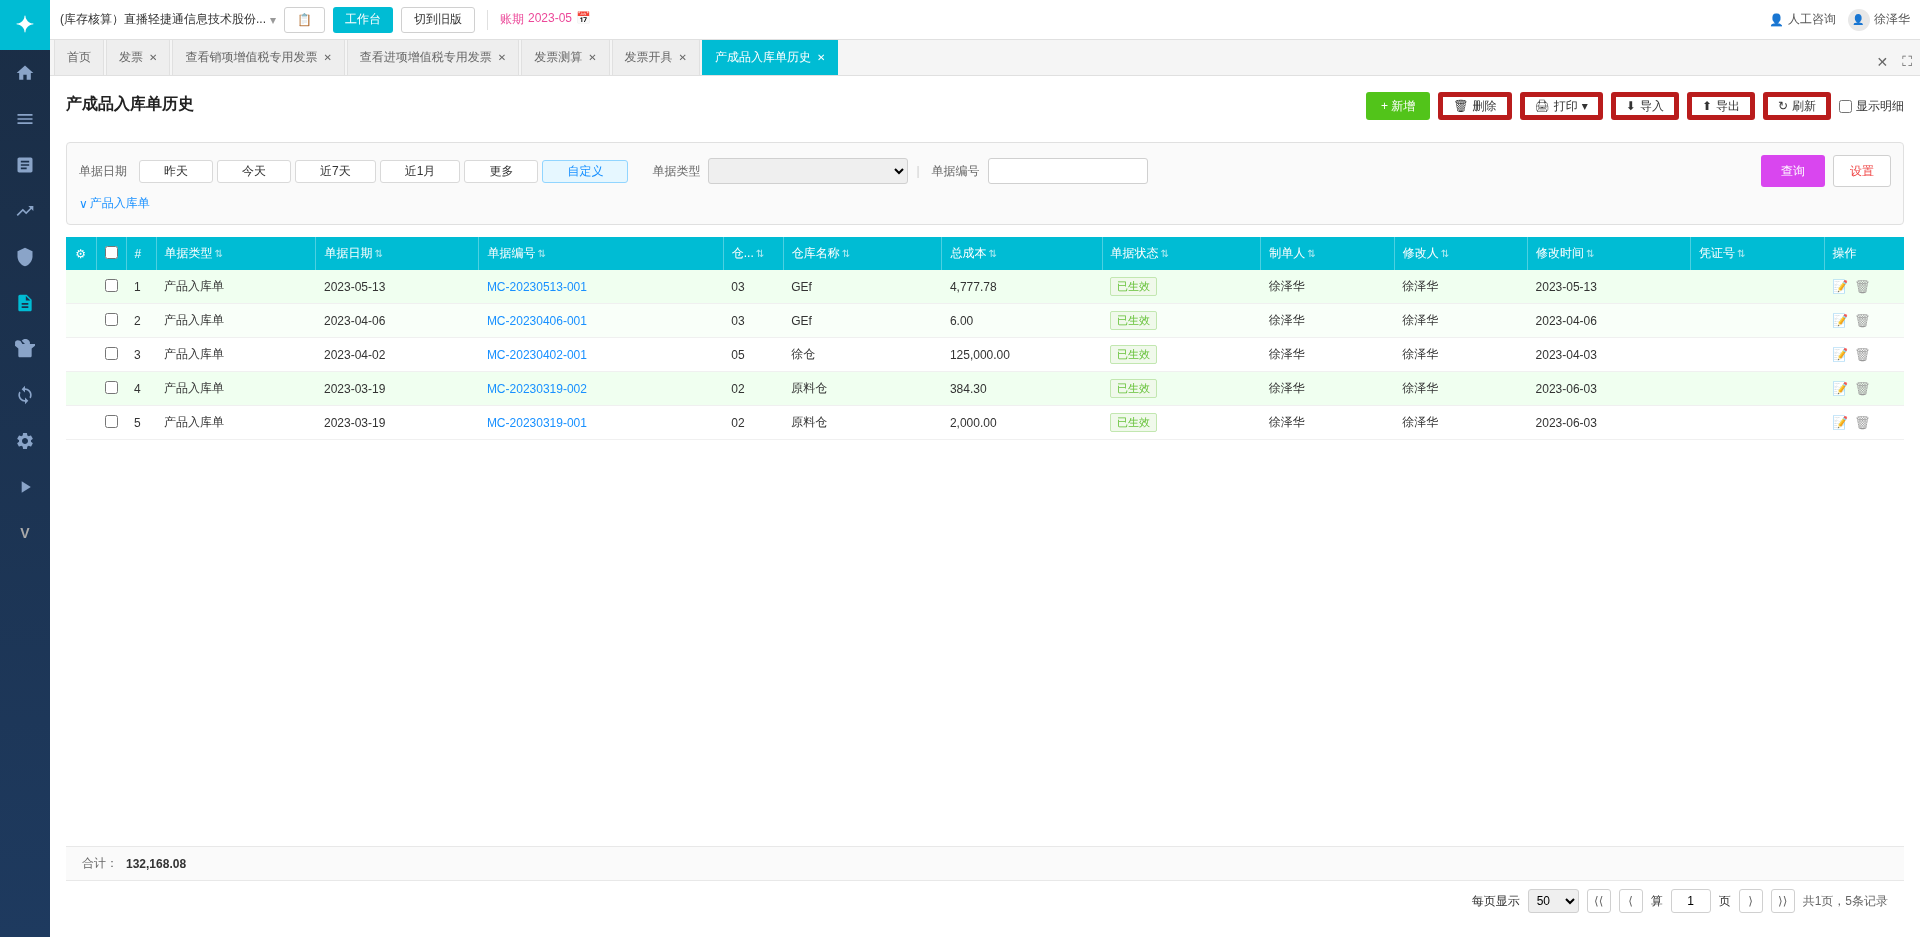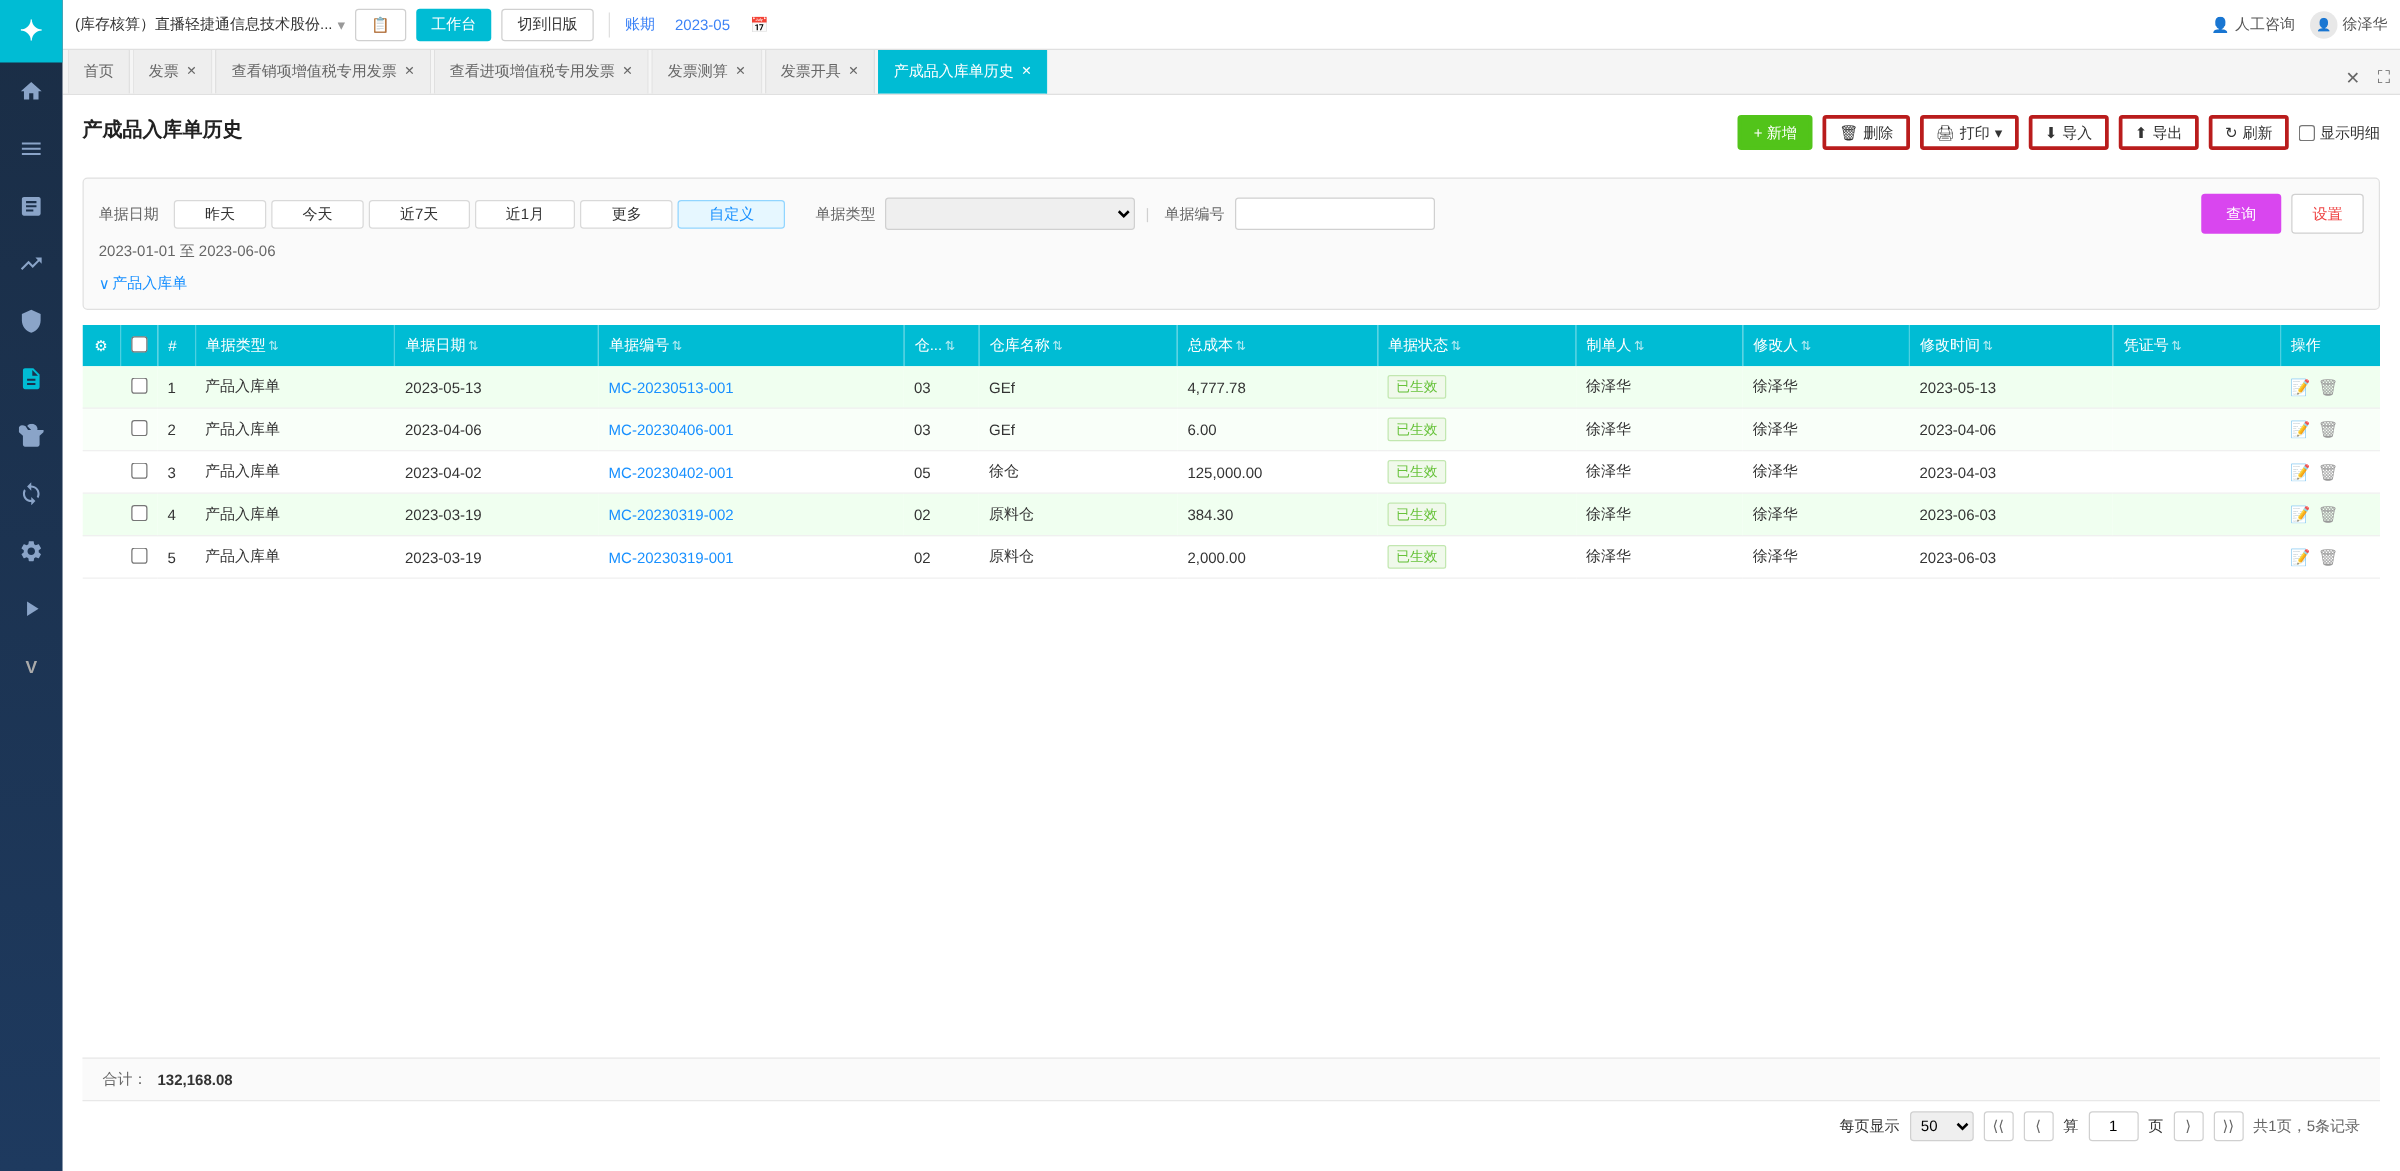"账期" .topbar-period { align-items: center -> flex-start; color: #3b82f6 -> #ec4899; gap: 16px -> 4px }
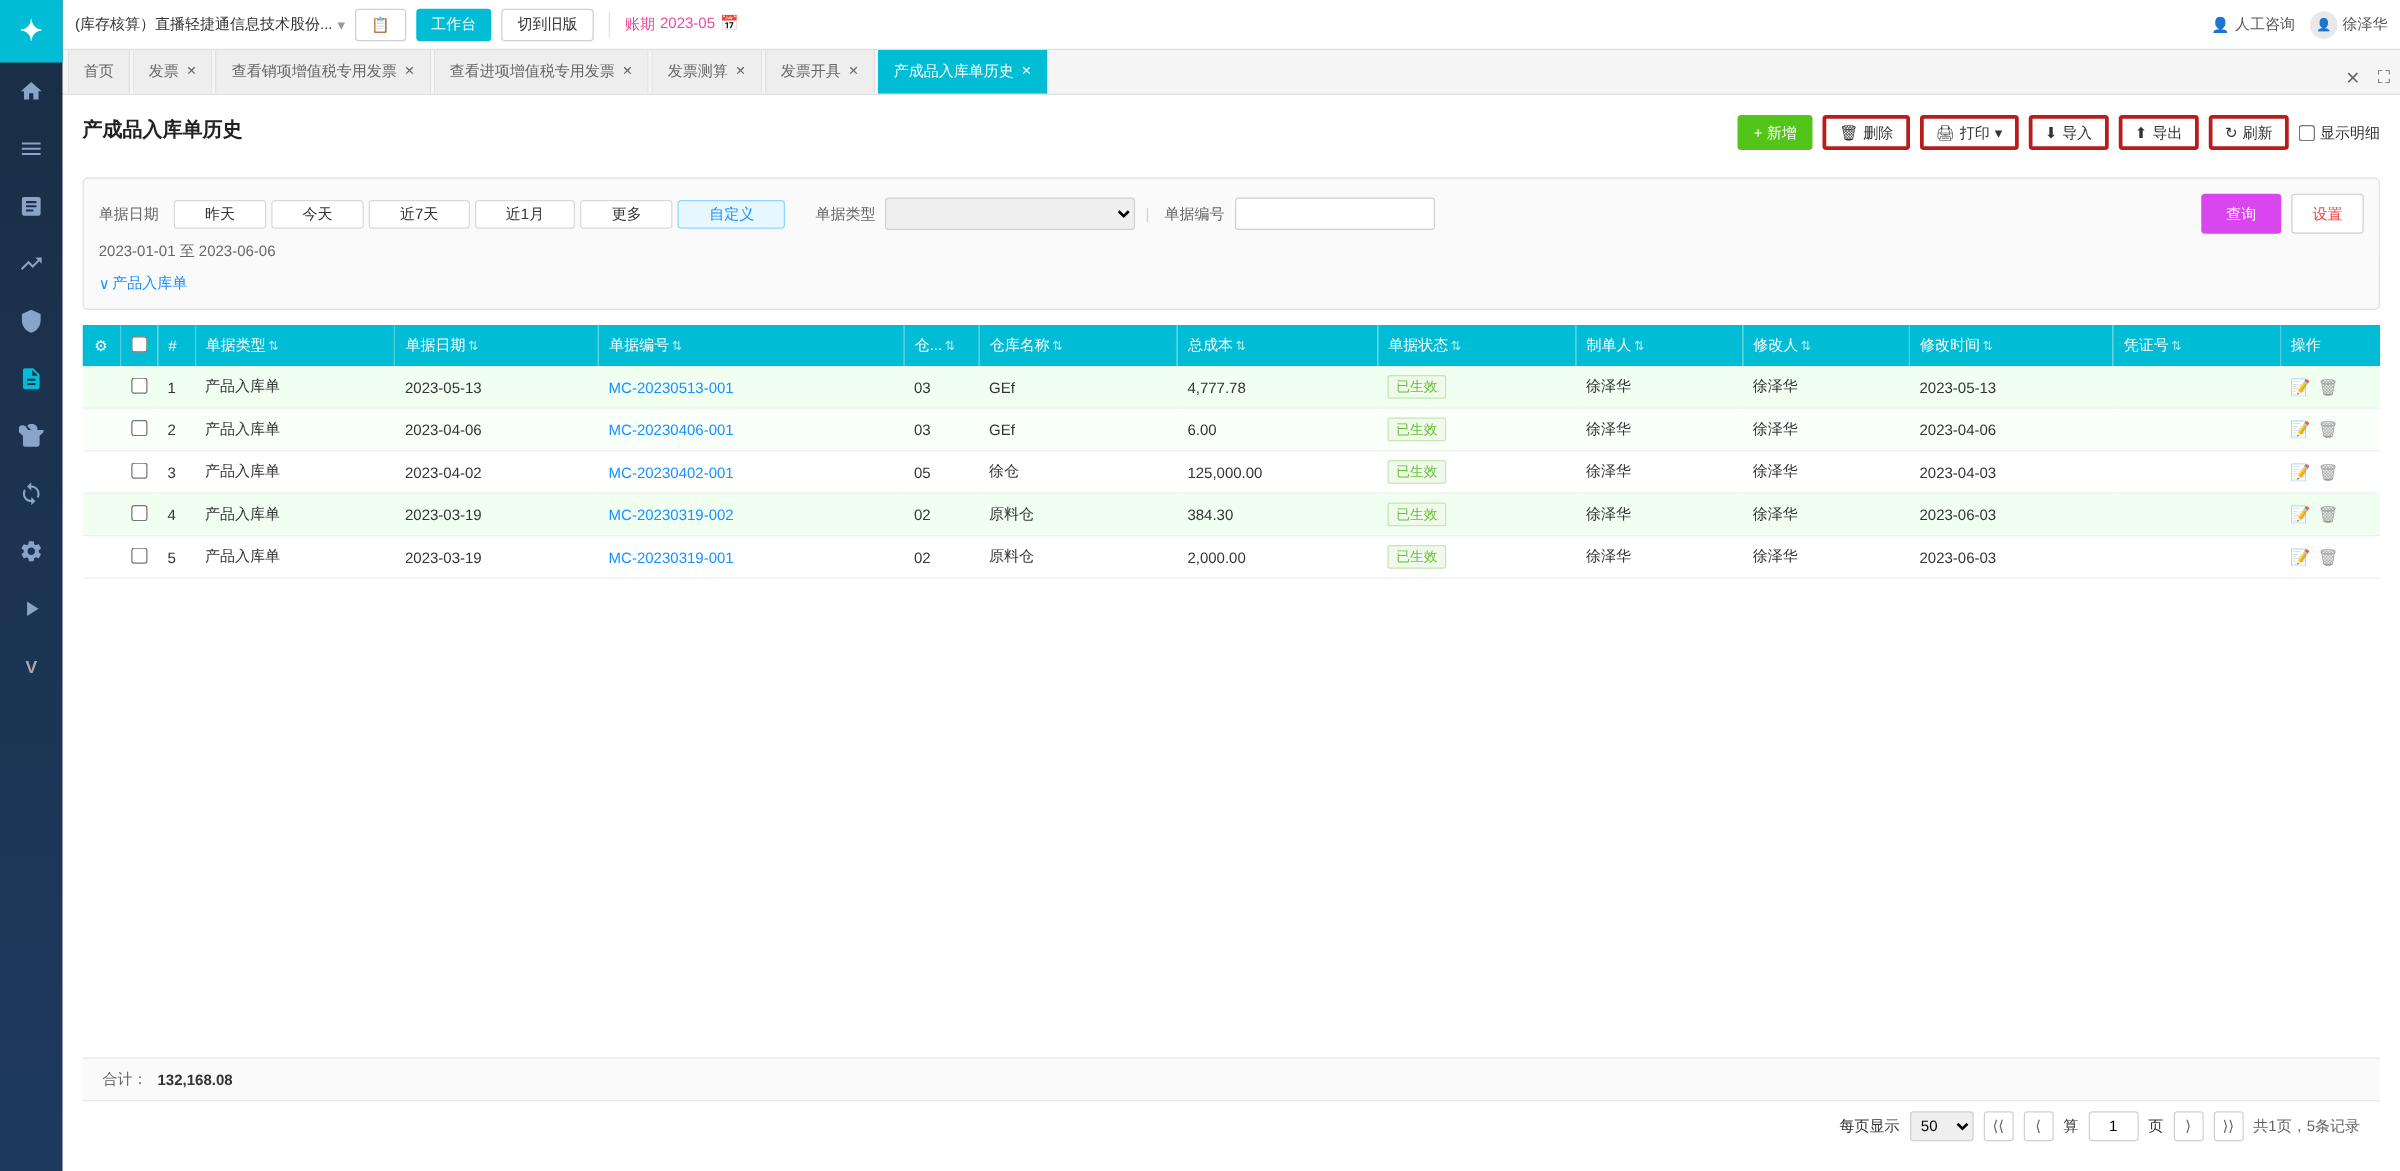"+ 新增" .toolbar-btn { border: 3px solid #b91c1c -> 5px solid #b91c1c }
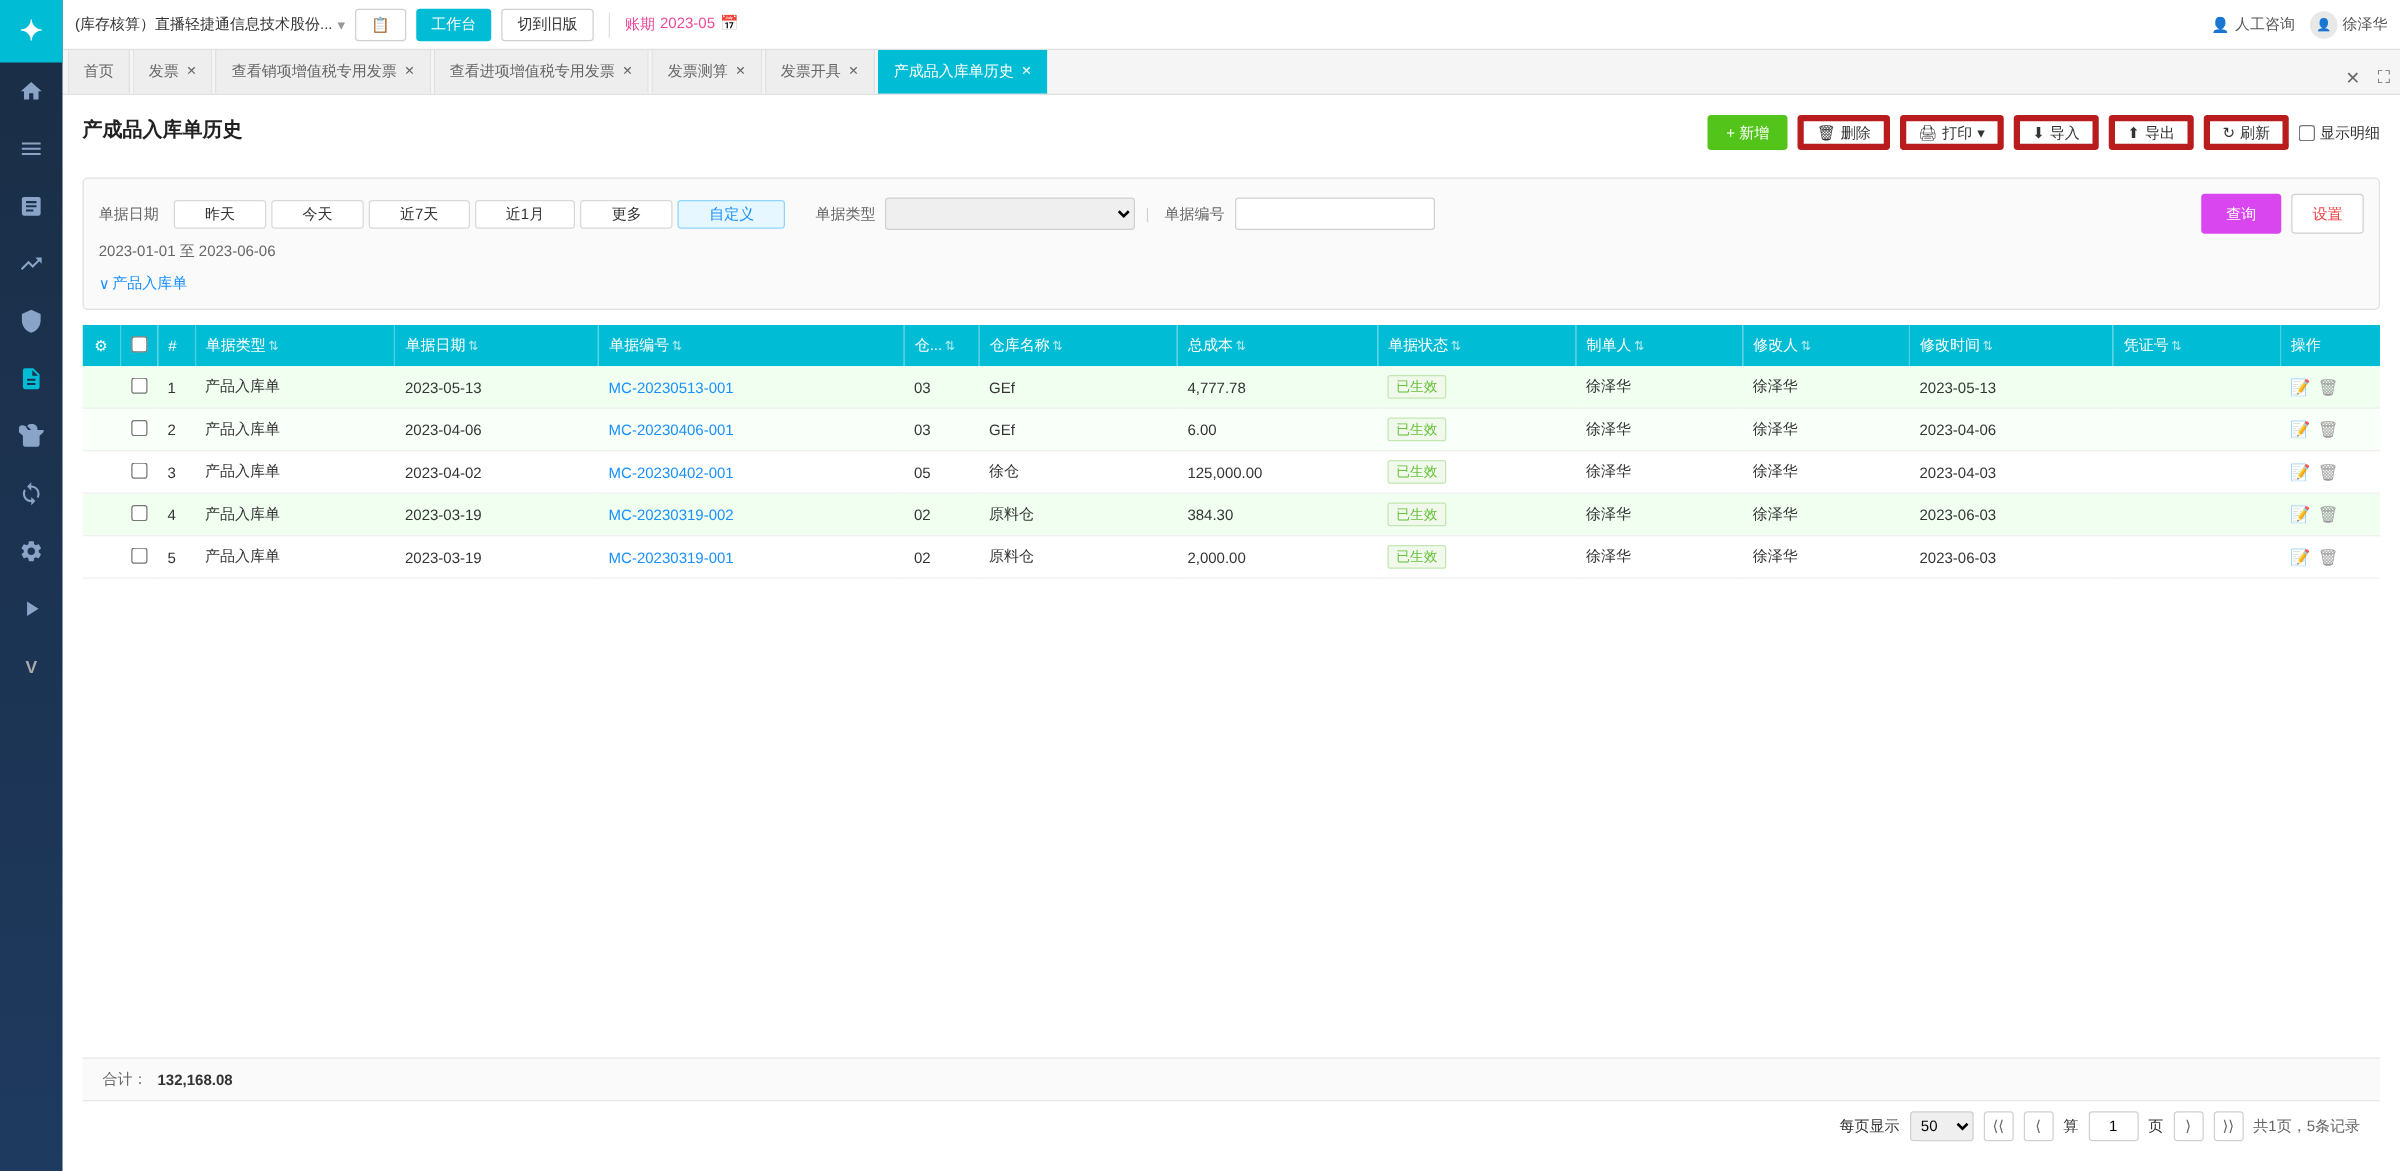"2023-01-01 至 2023-06-06" div { html: <div> <span>2023-01-01 至 2023-06-06</span> </div> -> none }
